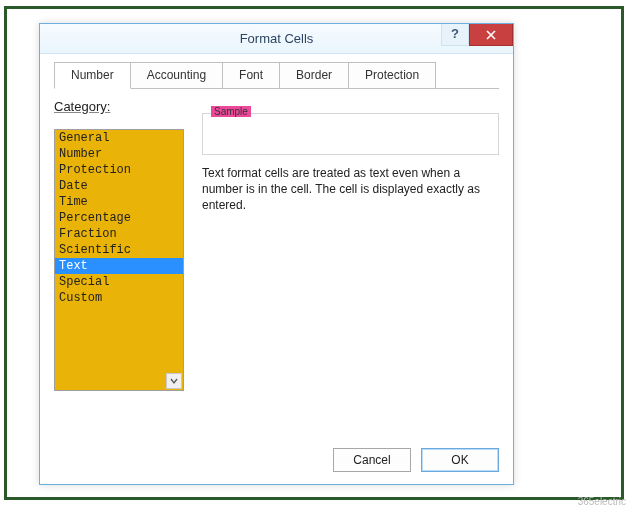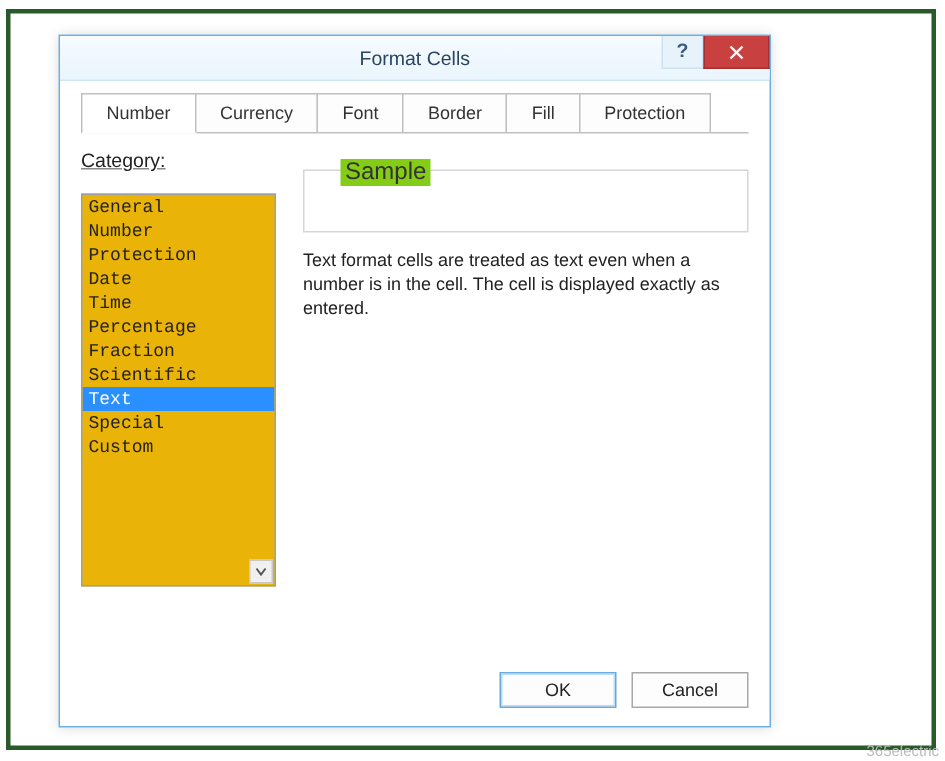"Currency" div.tab { text: Currency -> Accounting }
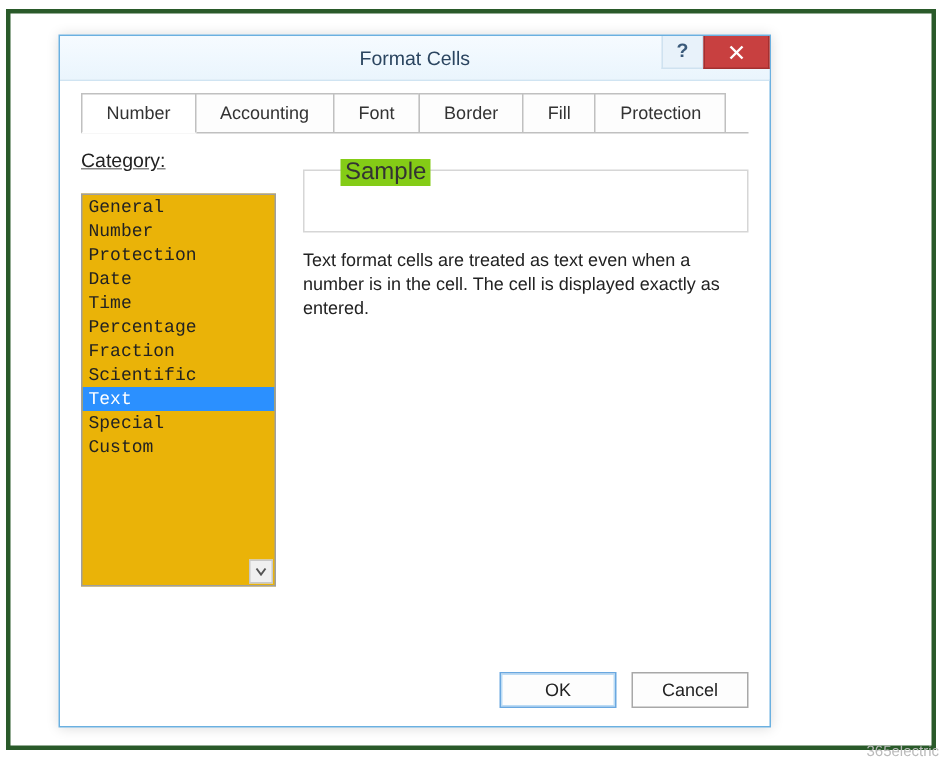"Fill" div.tab { html: <div>Fill</div> -> none }
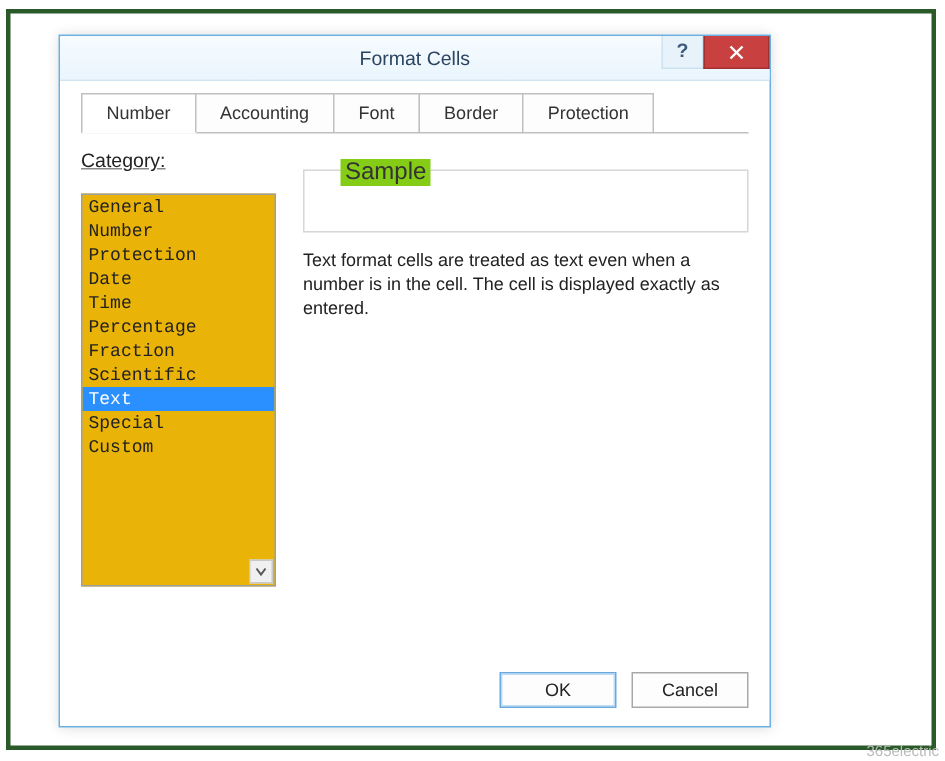"Sample" .sample-legend { background: #84cc16 -> #ec4899; font-size: 16px -> 10px; left: 24px -> 8px }
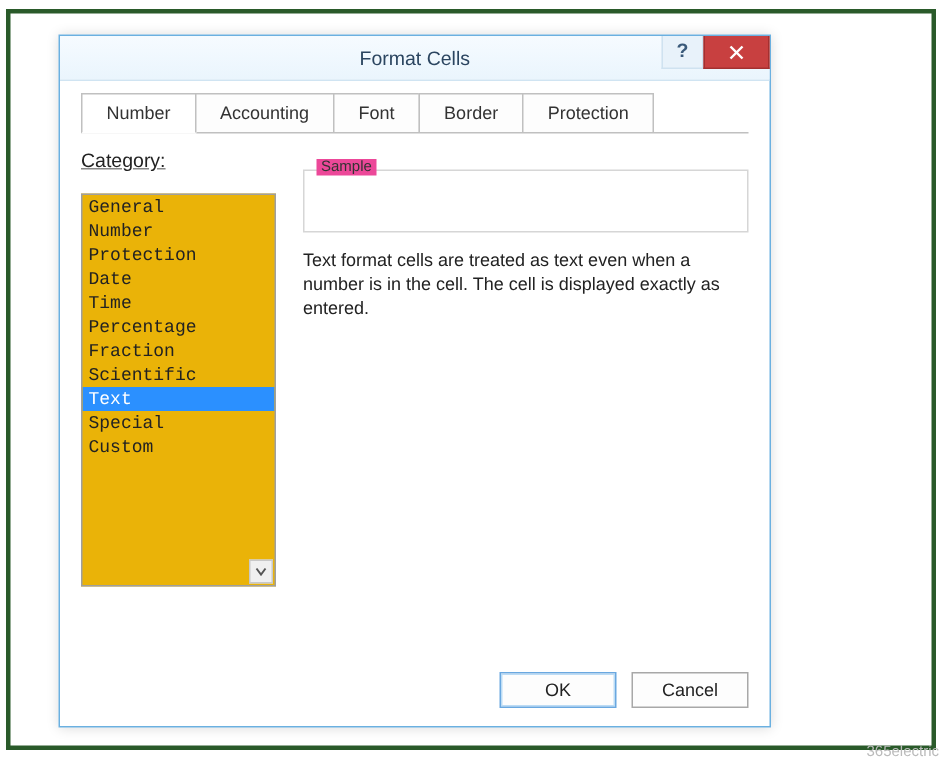"OK" button.btn { order: before "Cancel" -> after "Cancel" }
